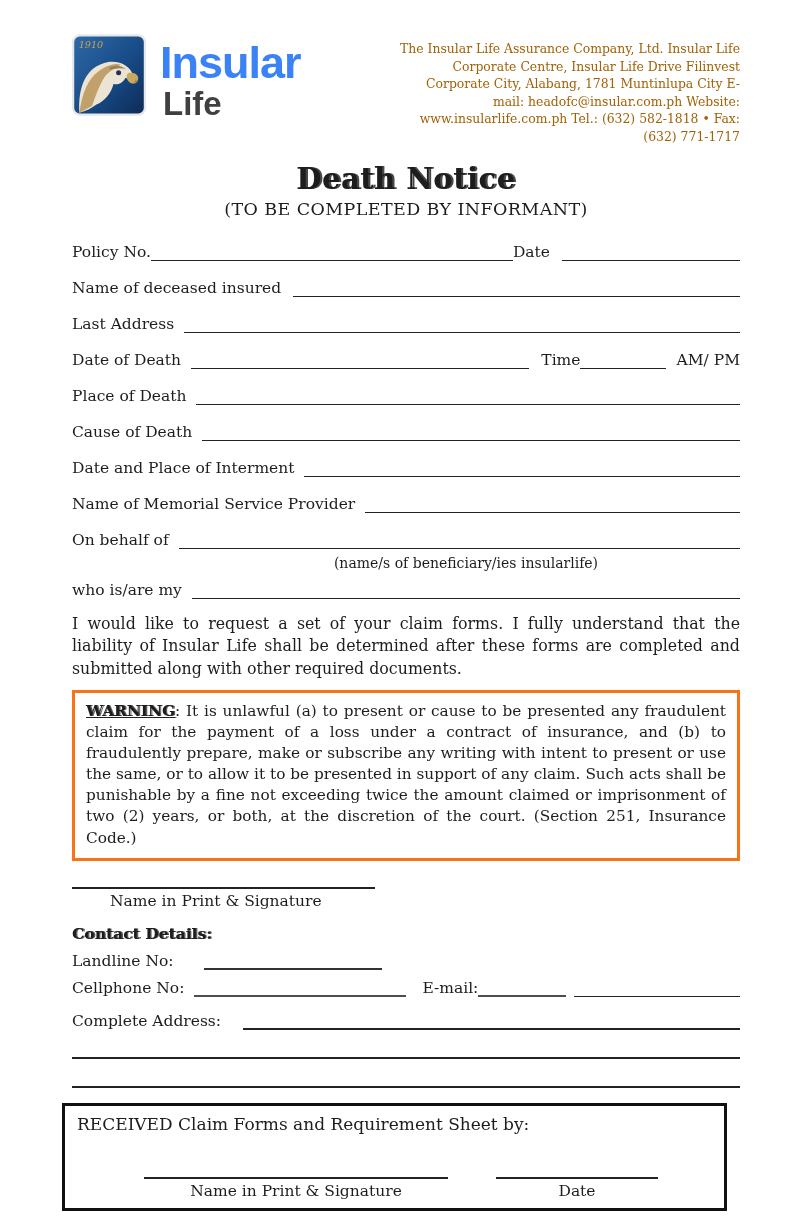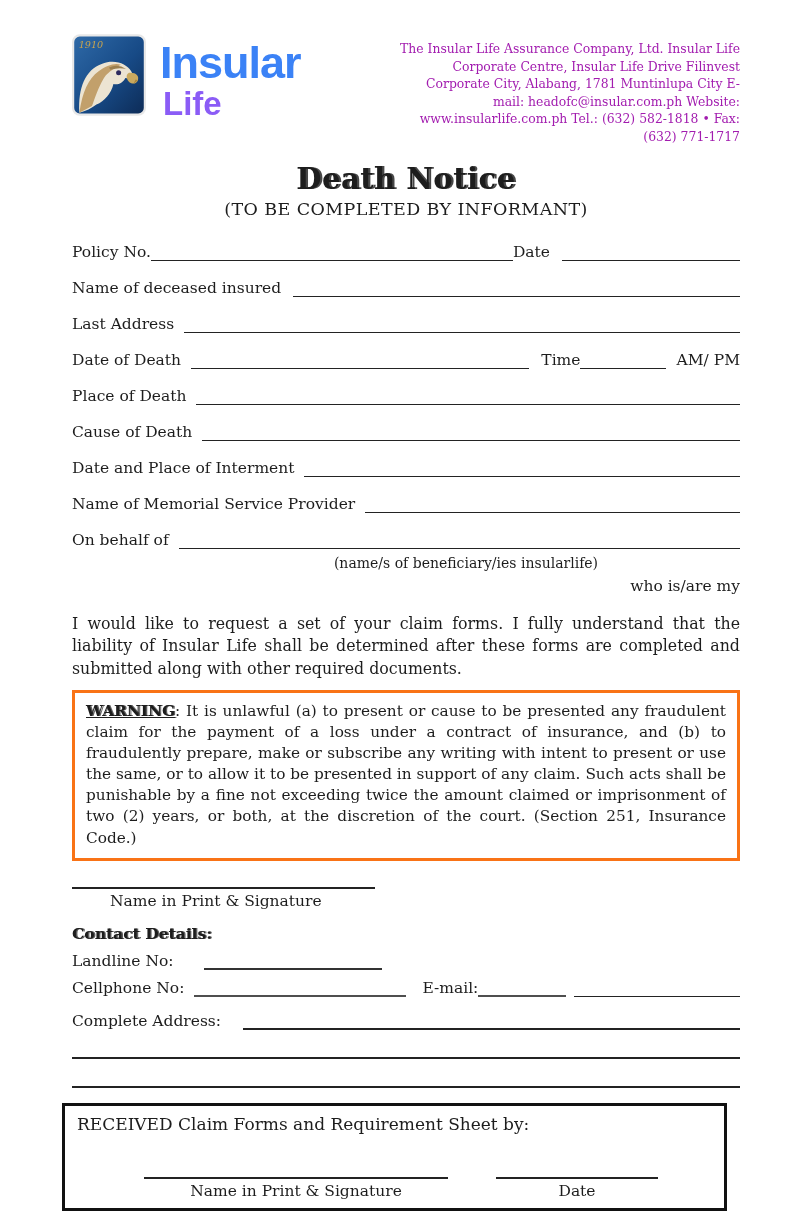"The Insular Life Assurance Company," .addr { color: #a21caf -> #a16207 }
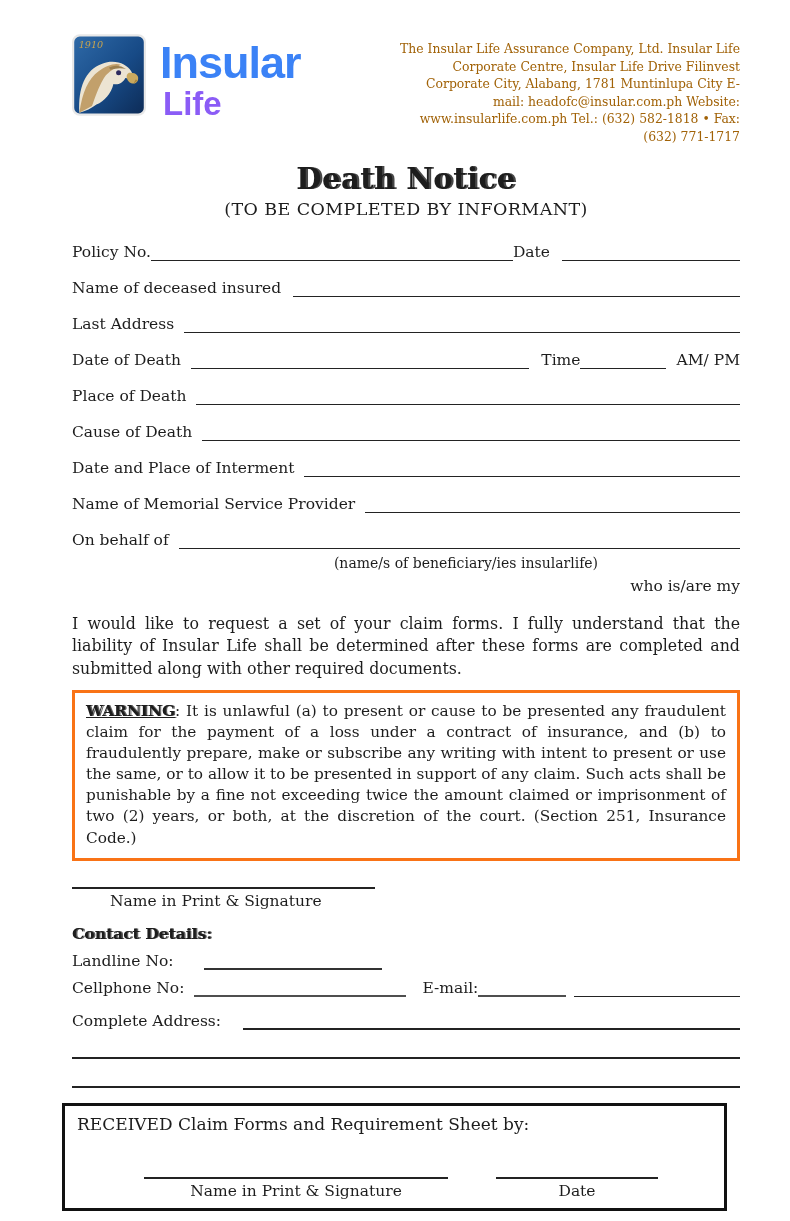"Life" .wm-bottom { color: #8b5cf6 -> #404040 }
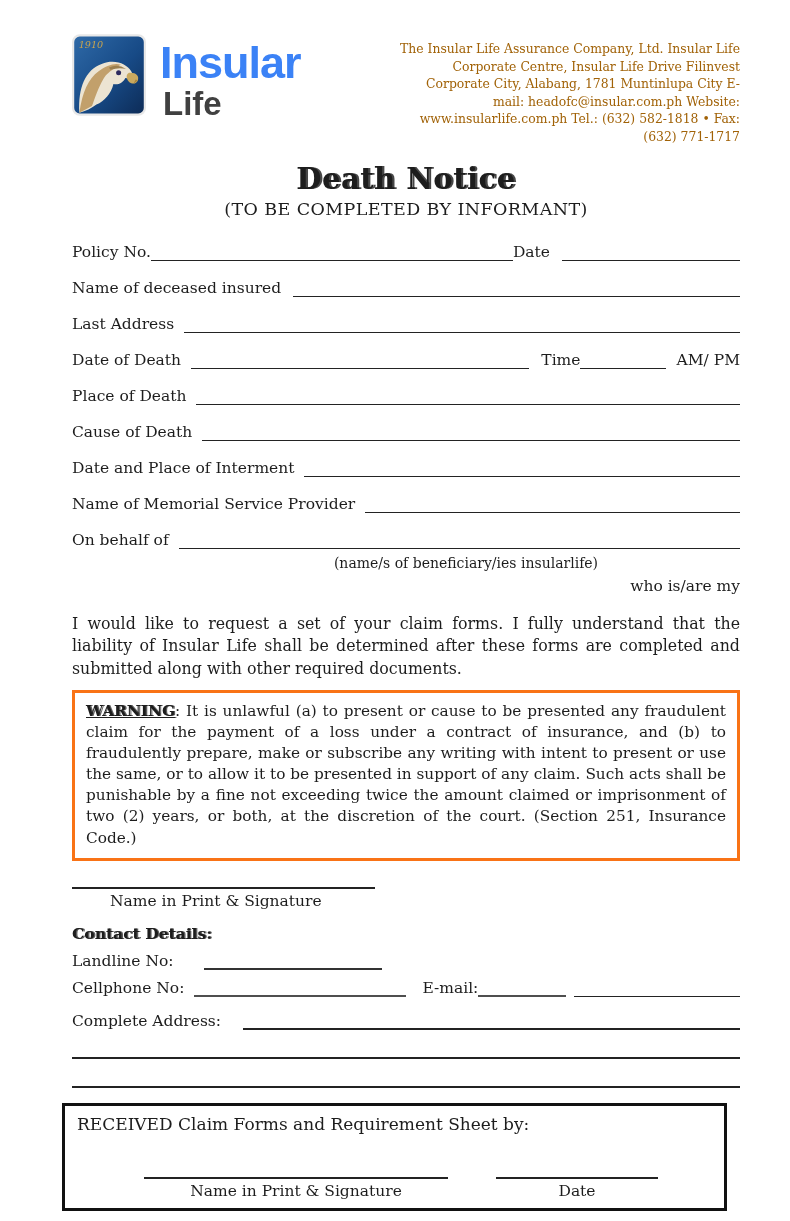"who is/are my" .who-row { flex-direction: column -> none }
